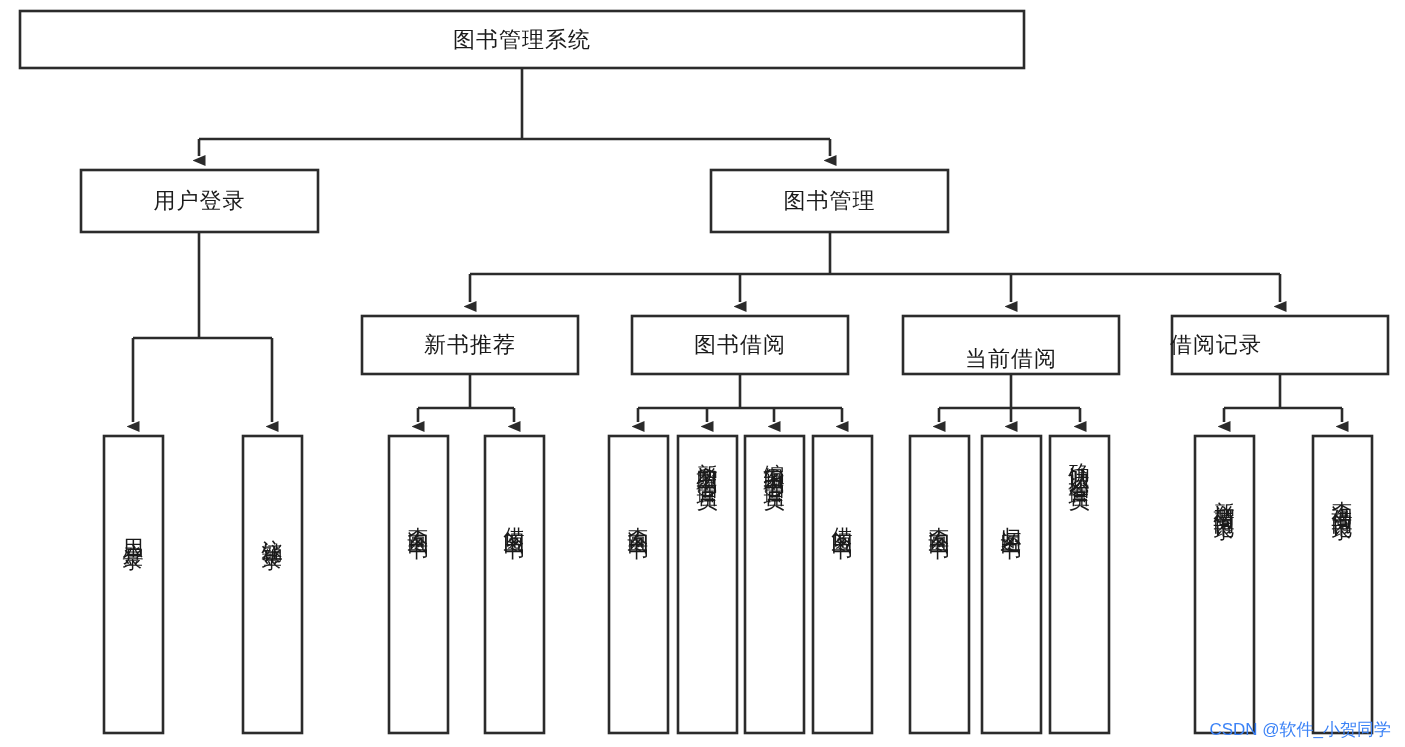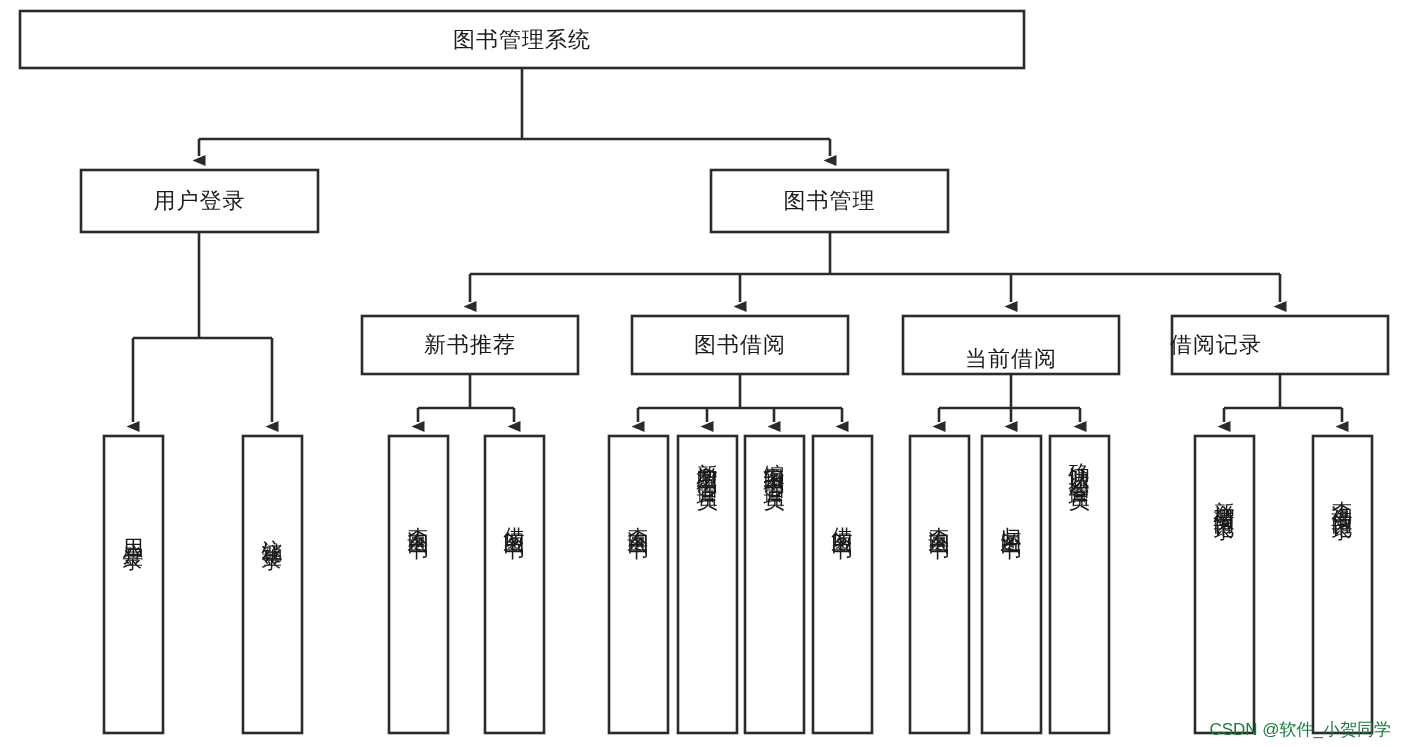"CSDN @软件_小贺同学" .watermark { color: #15803d -> #3b82f6 }
